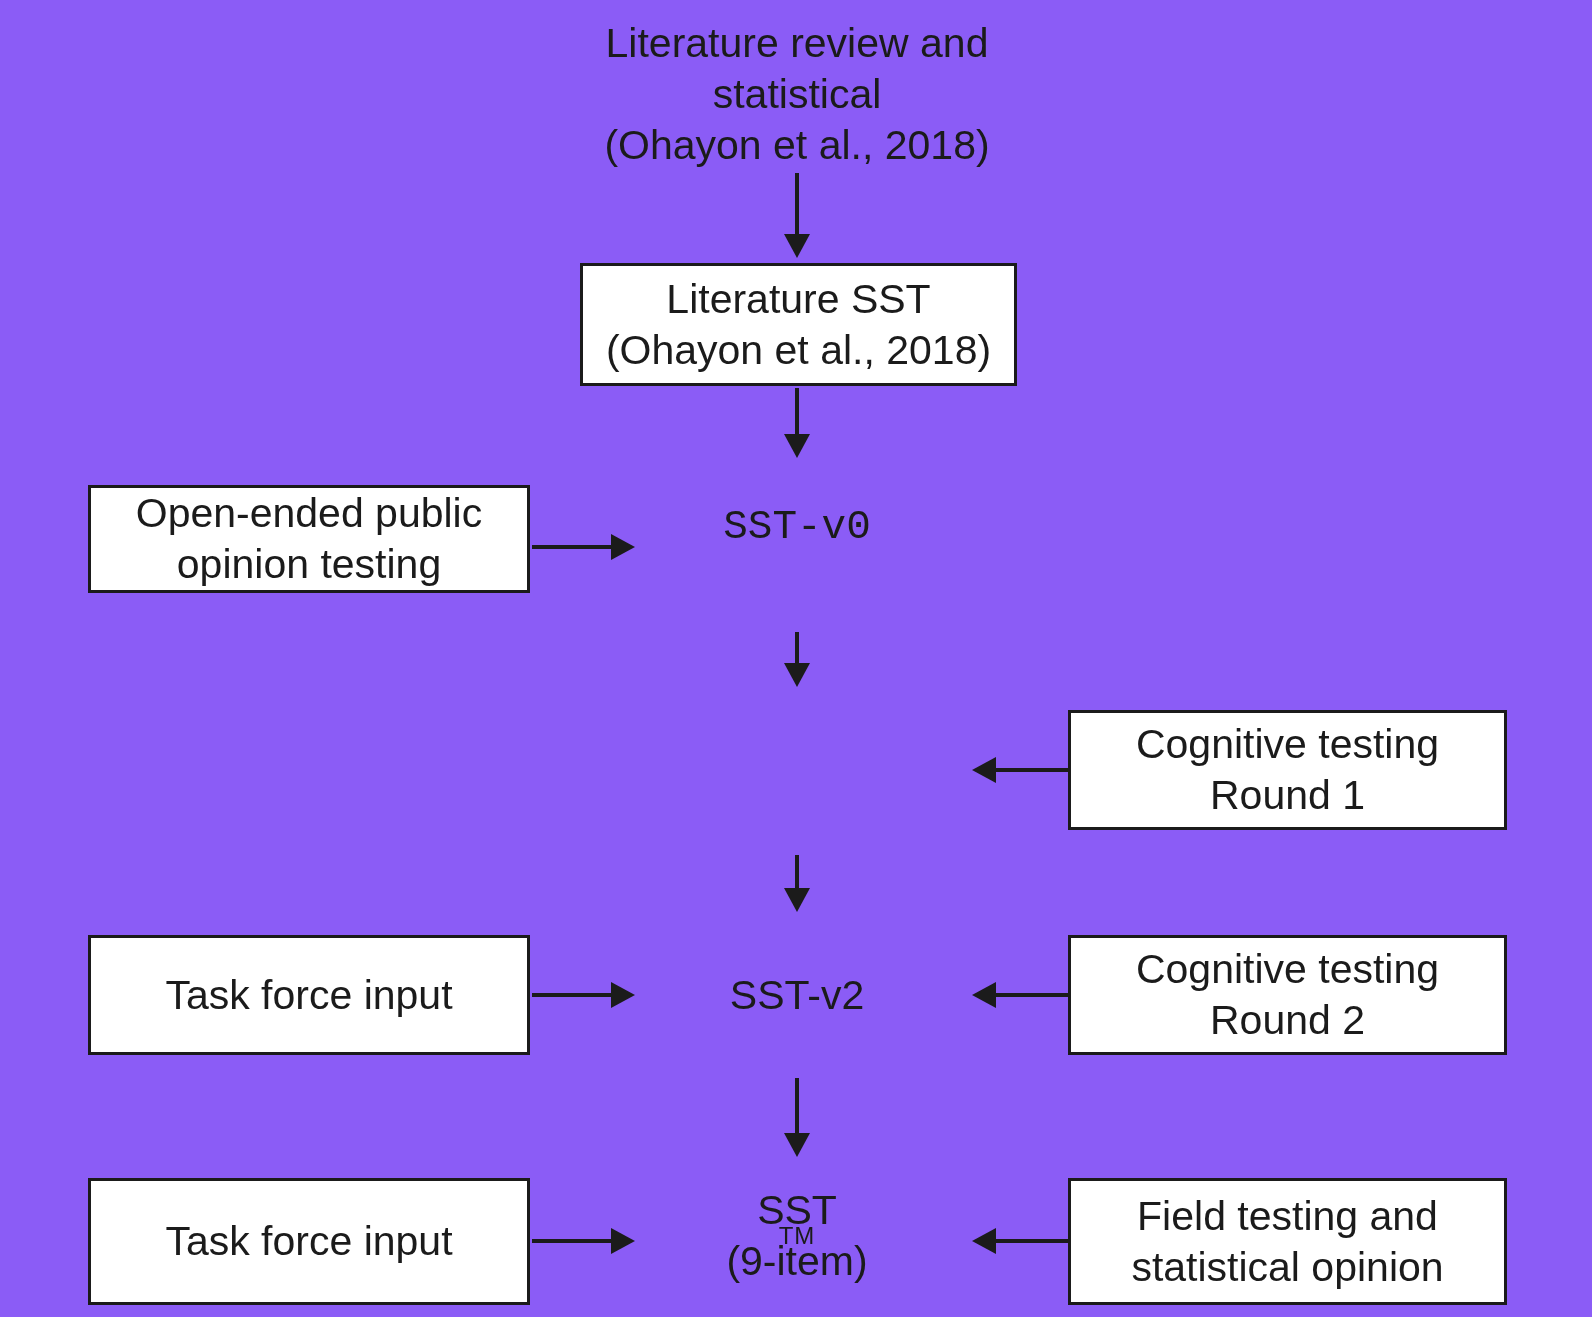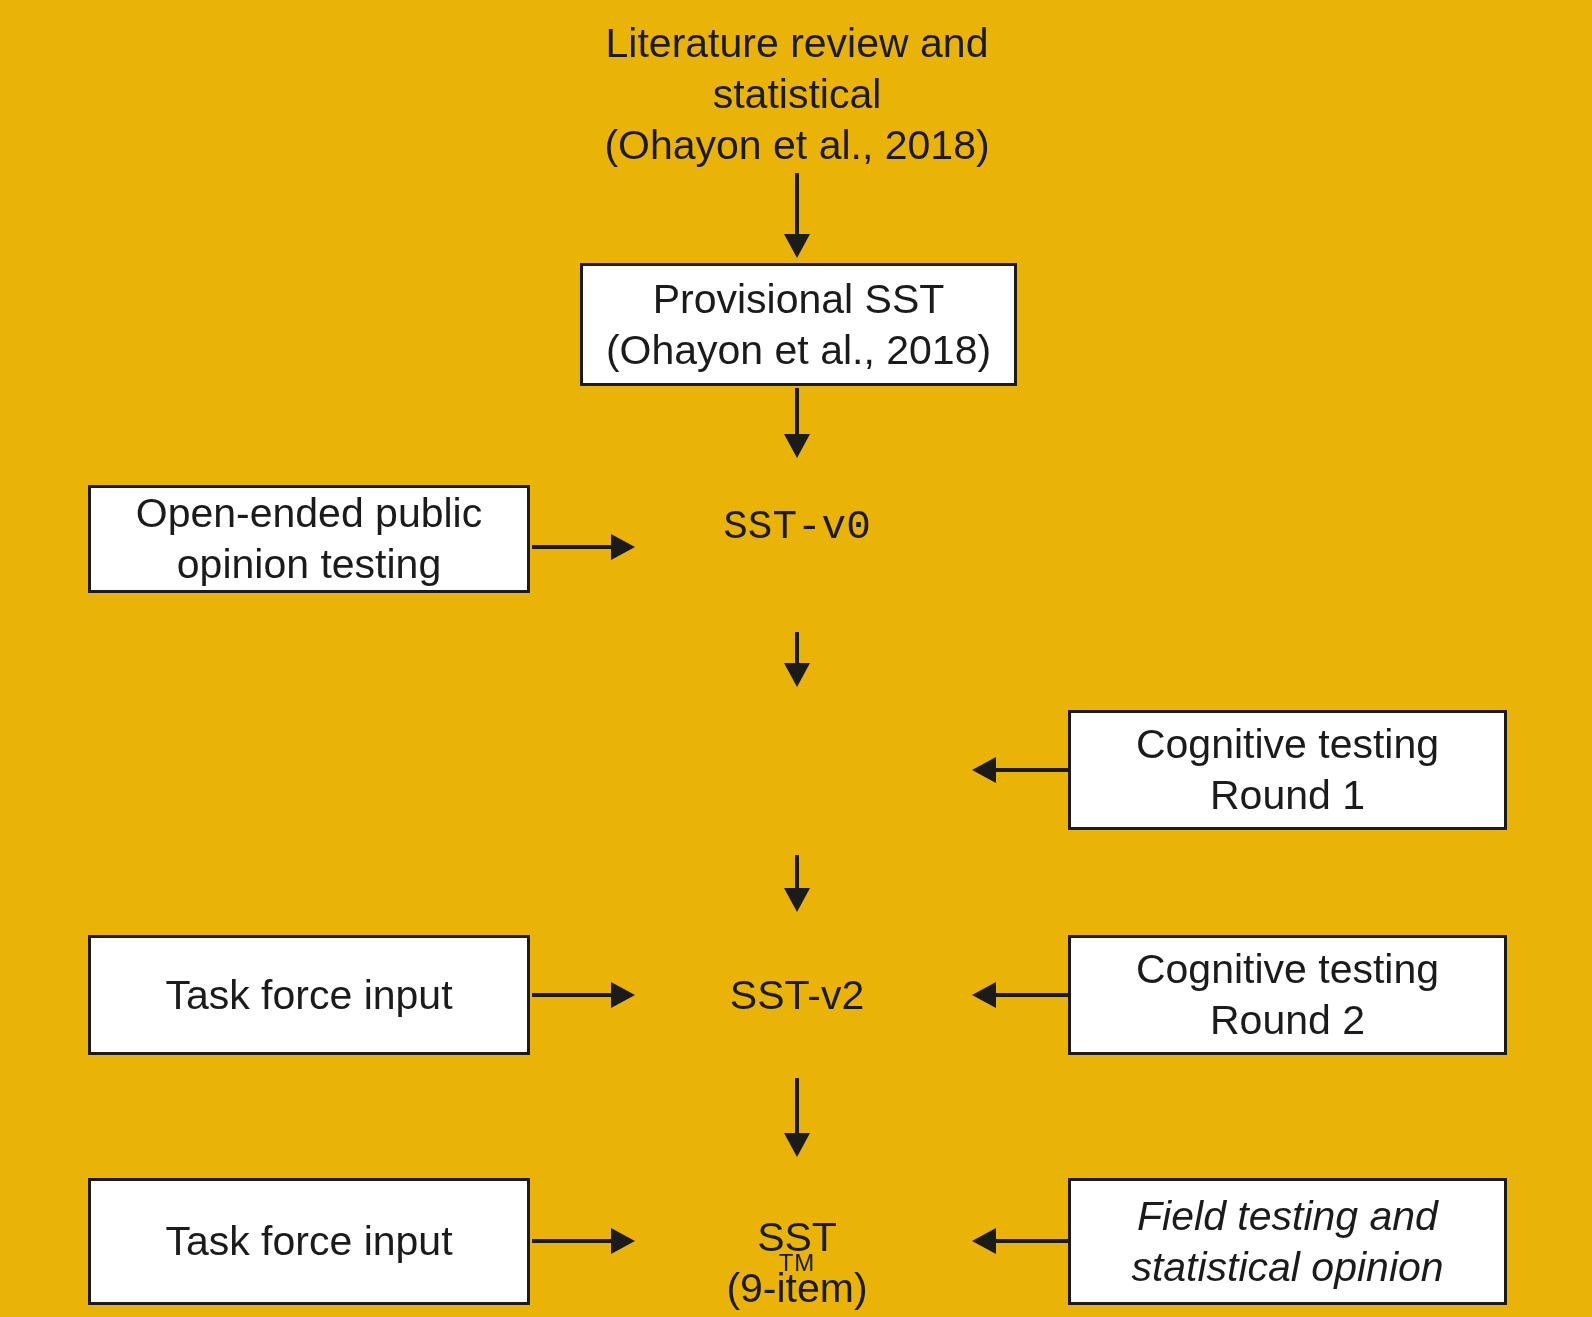"Literature review and" .canvas { background: #eab308 -> #8b5cf6 }
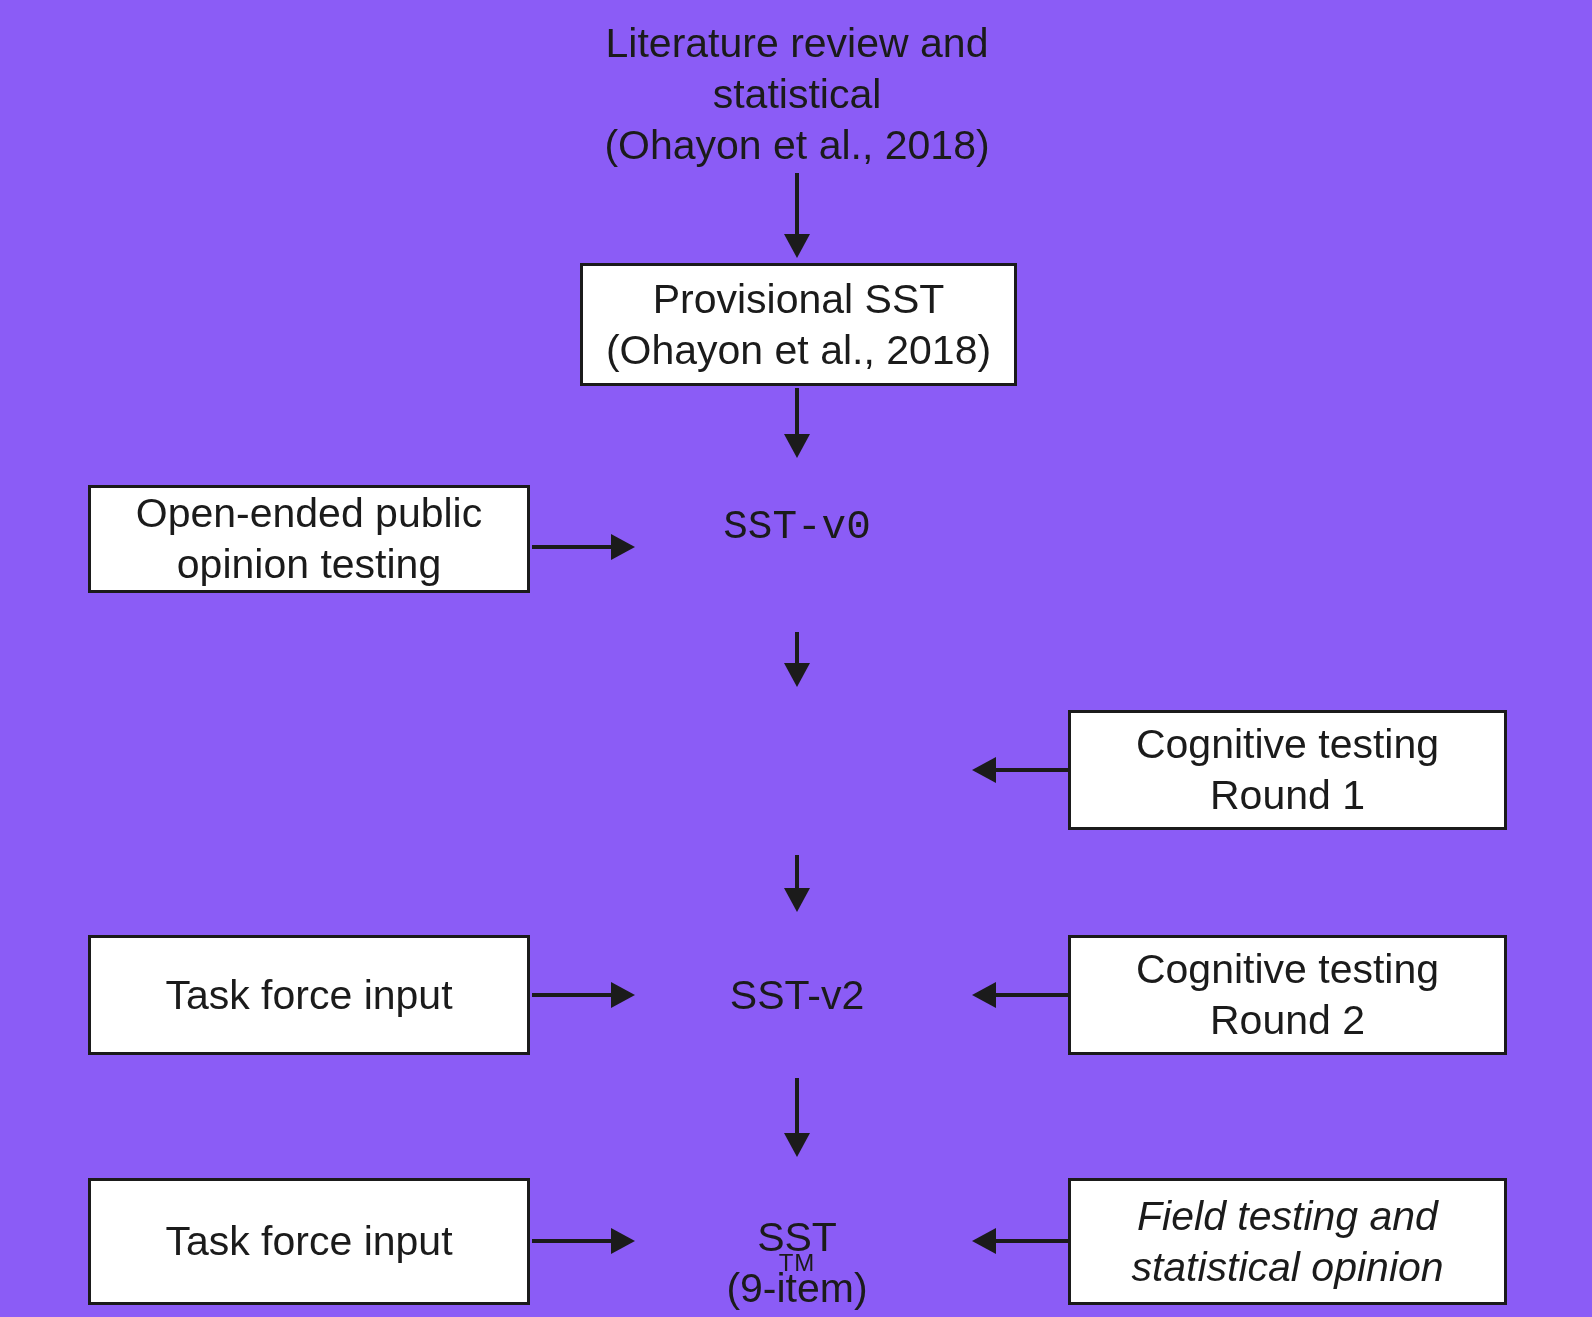"Provisional SST" span { text: Provisional -> Literature }
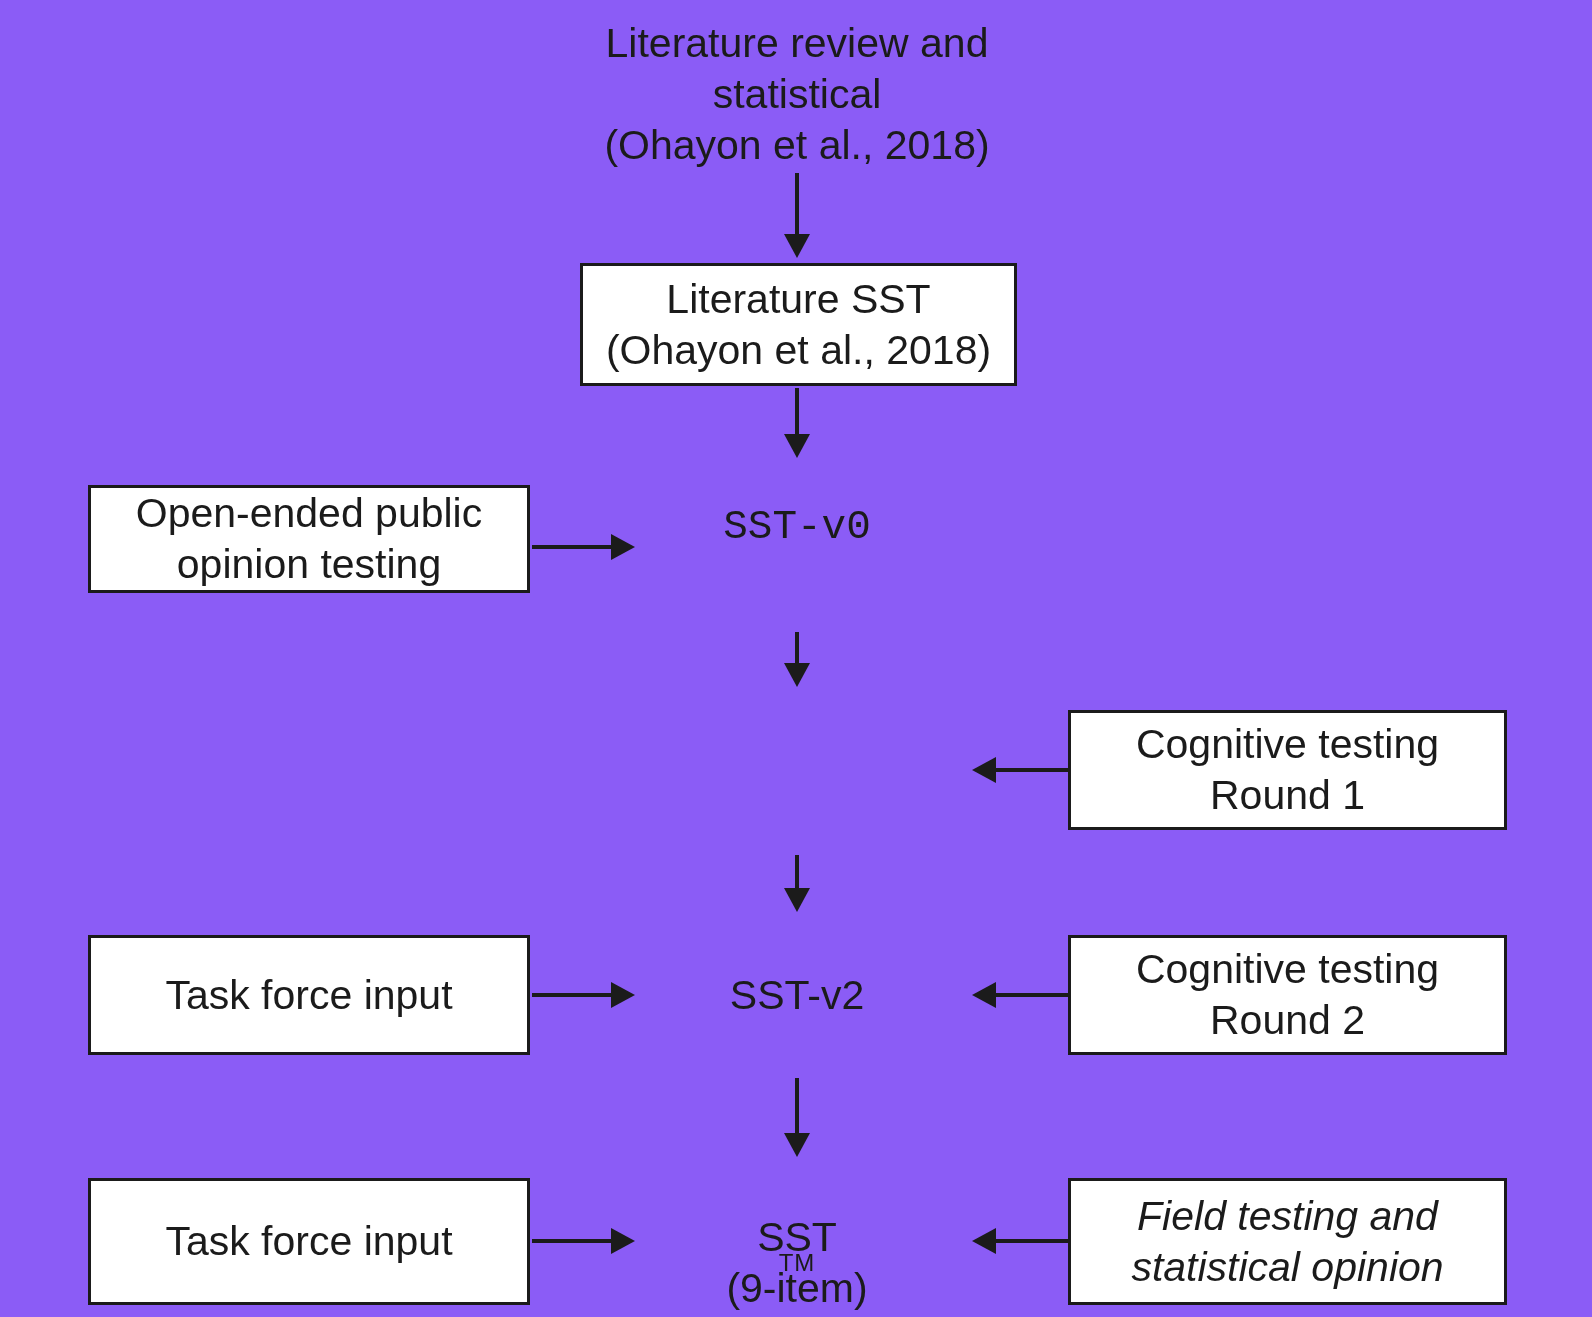"SST" .sst-final-label { top: 1212px -> 1185px }
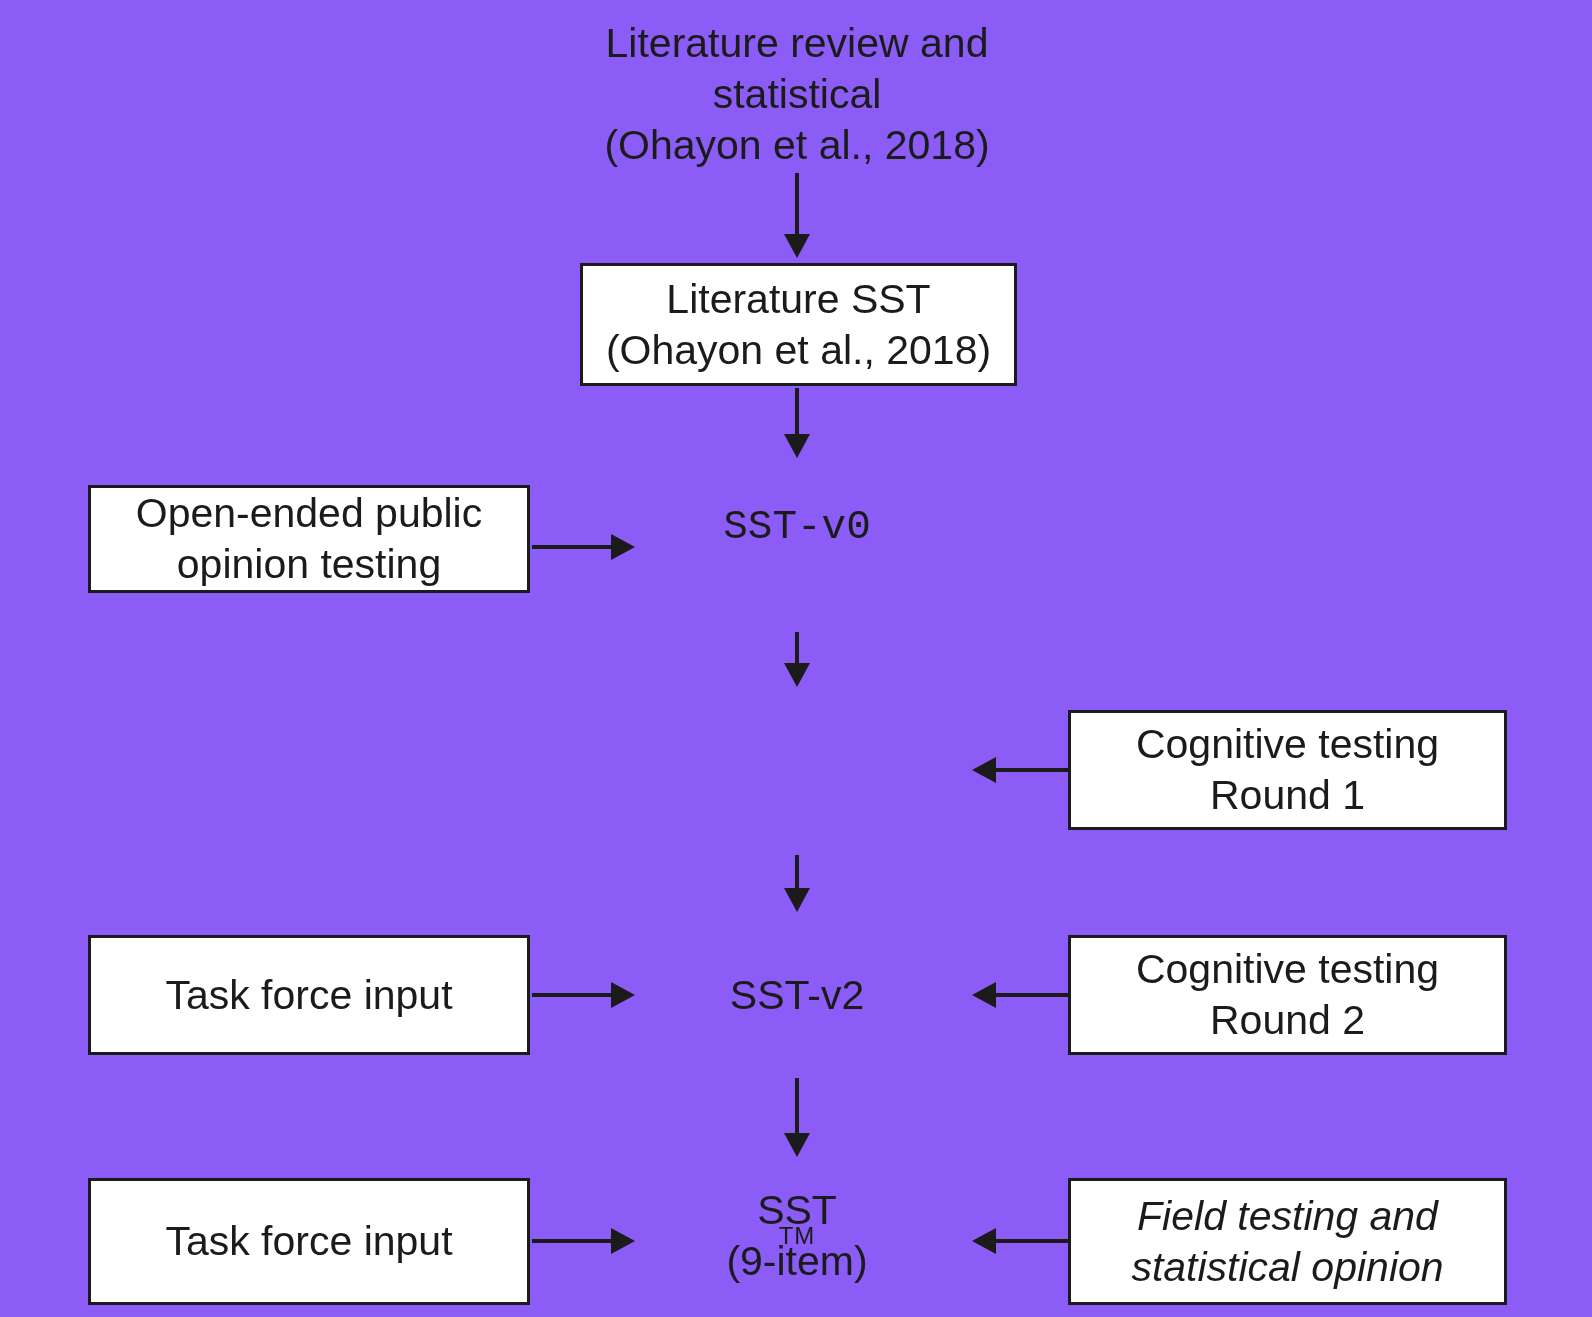"Field testing and" .final-right-box { font-style: italic -> none }
